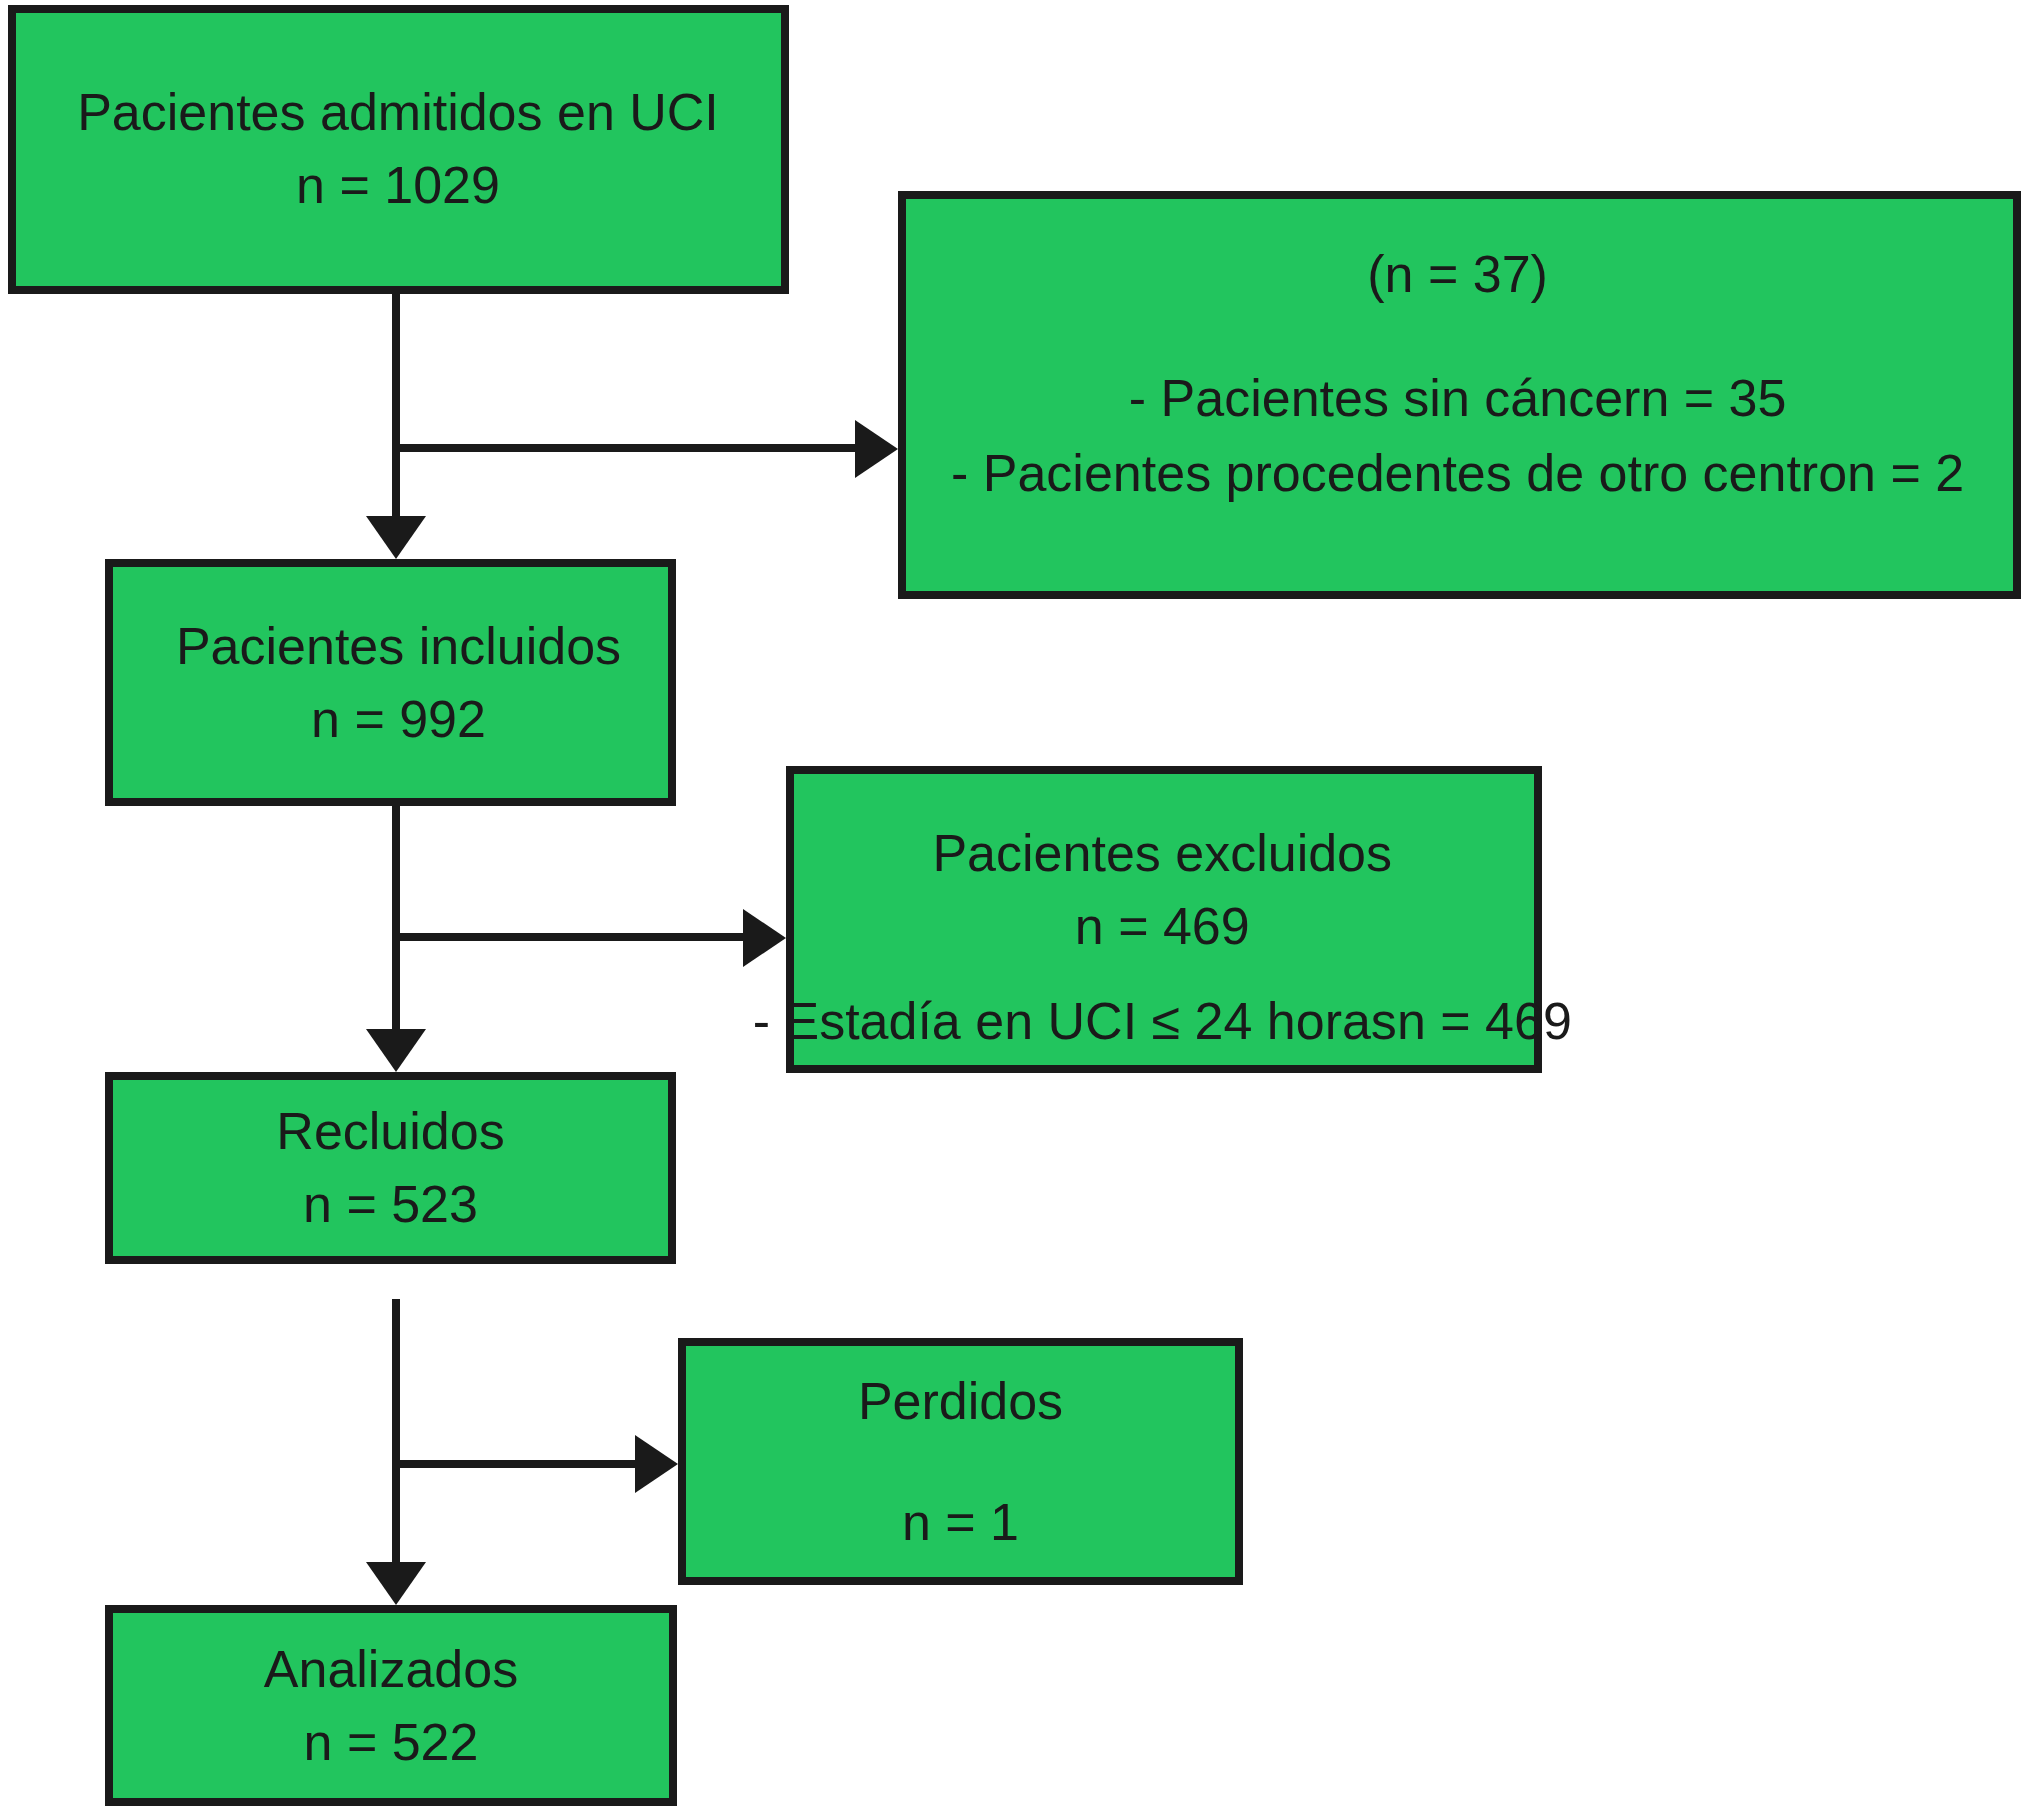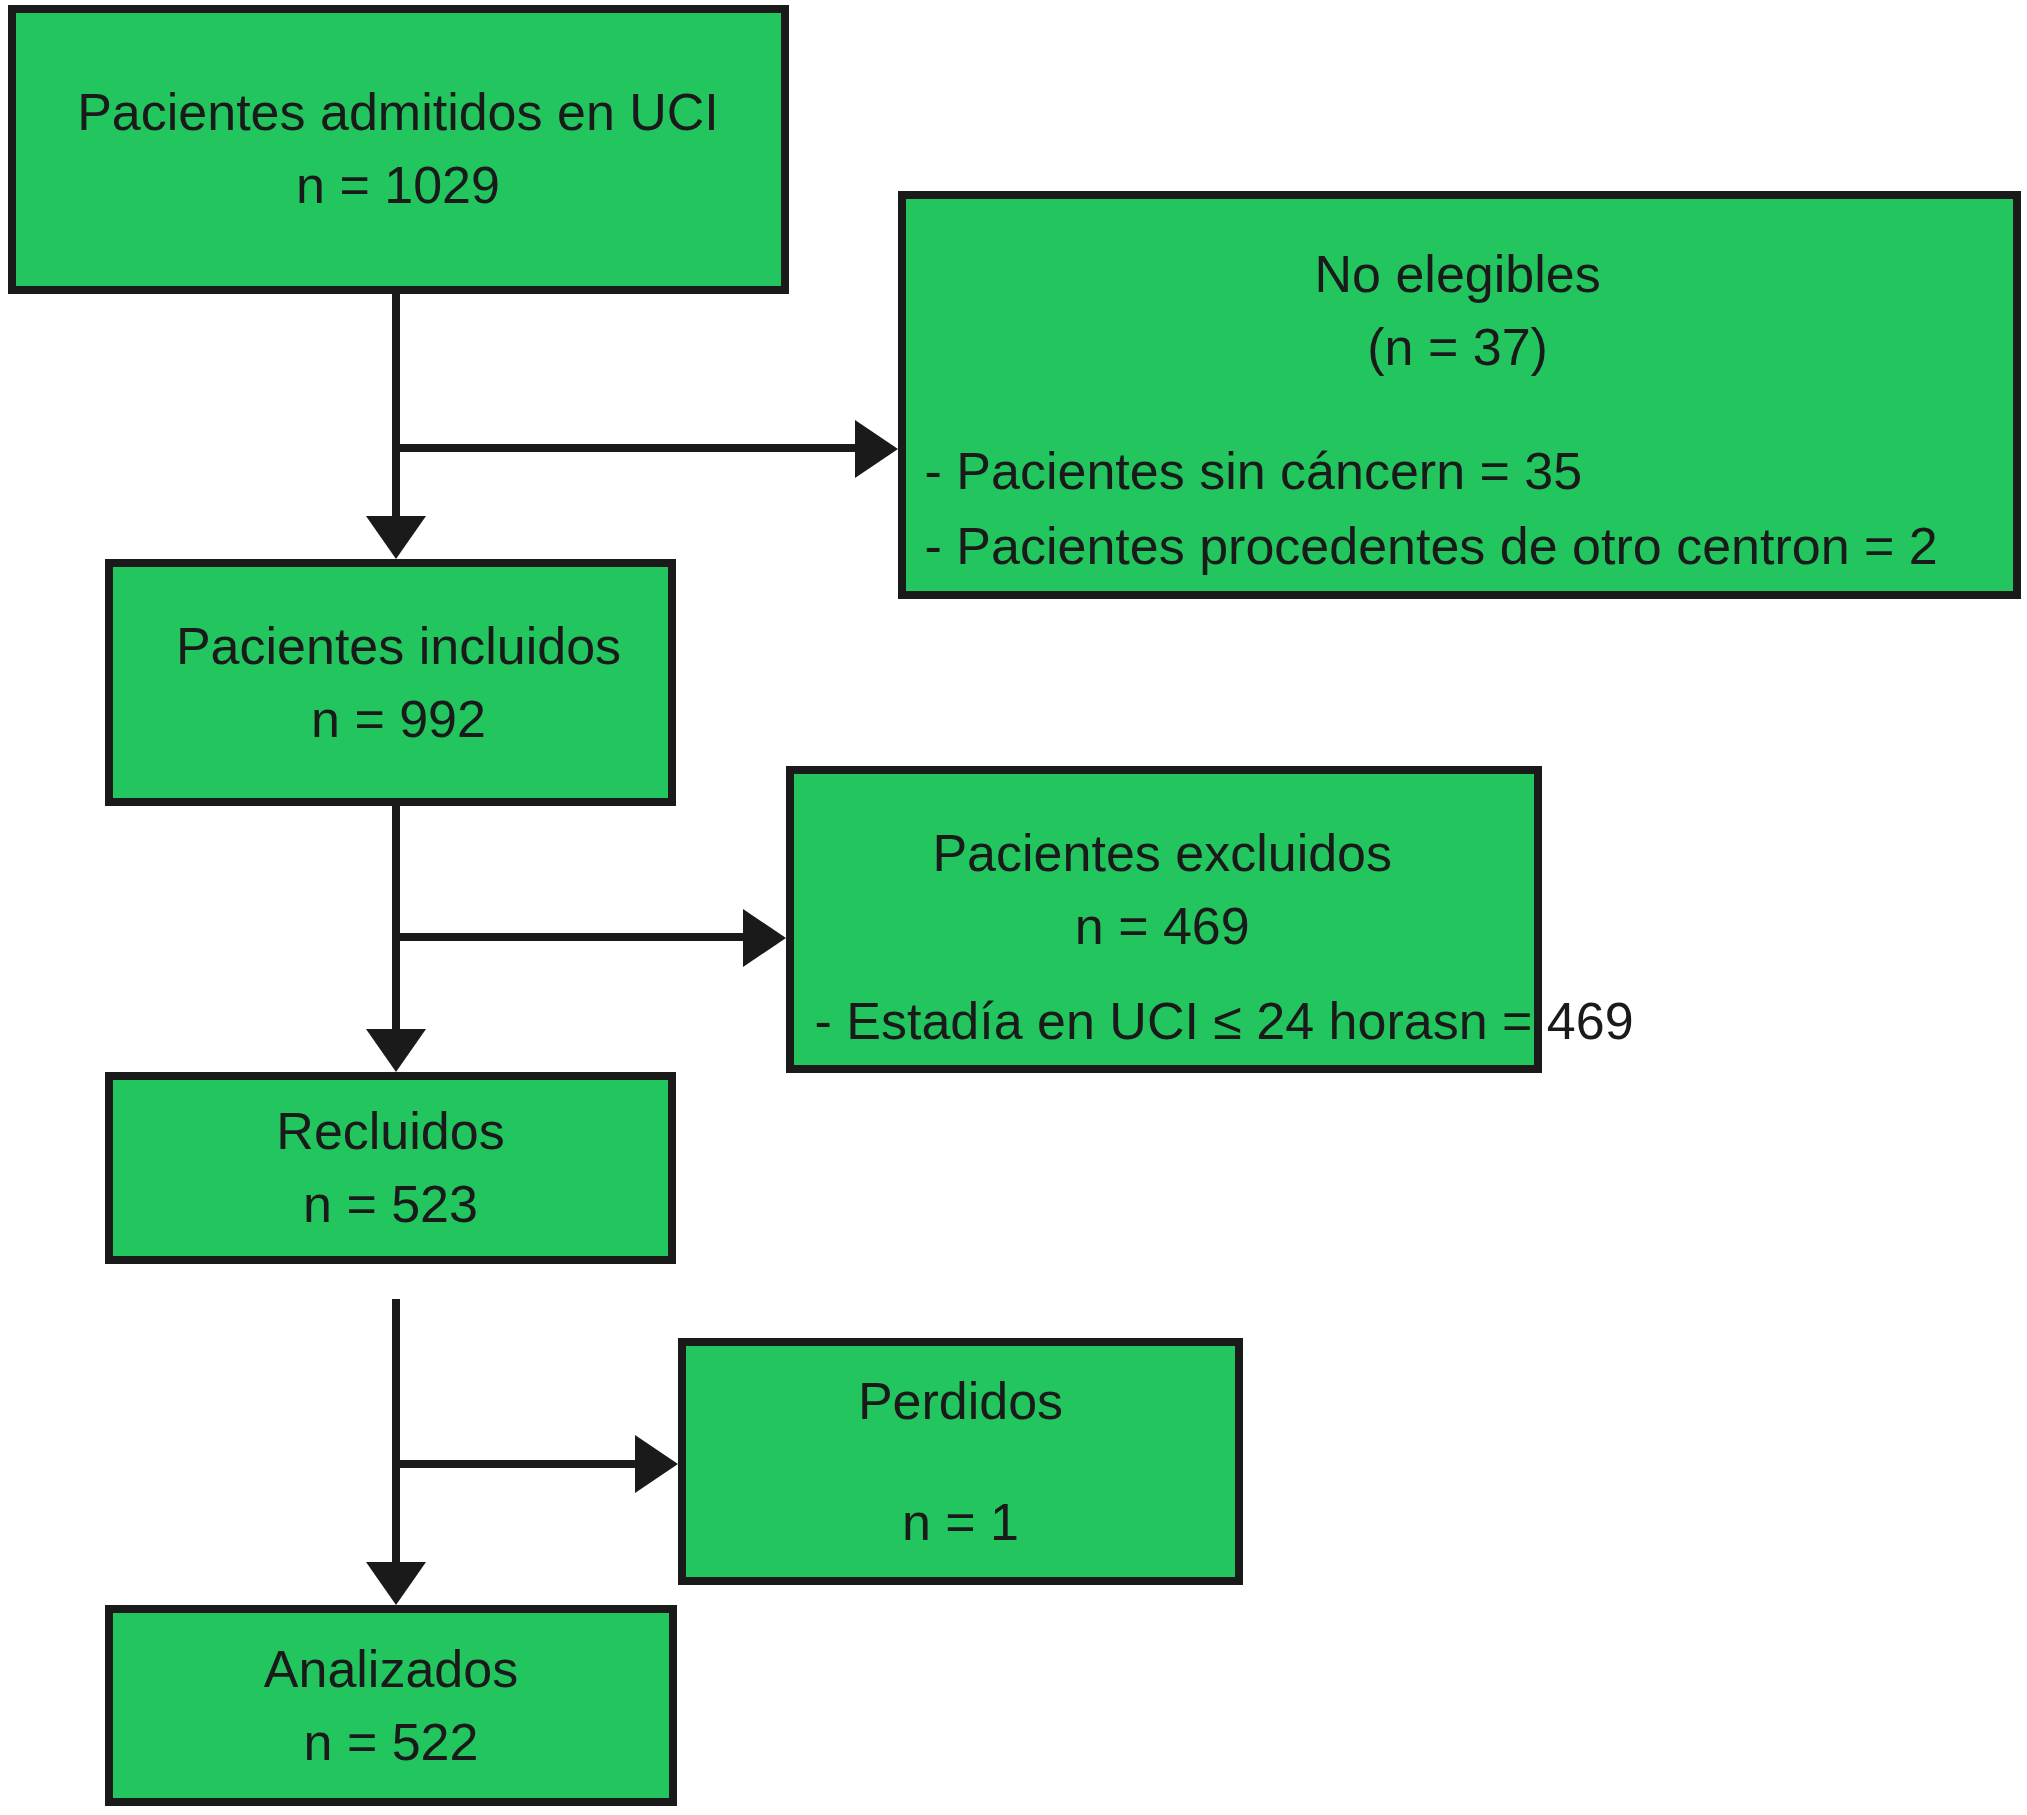"No elegibles" div.line { html: <div>No elegibles</div> -> none }
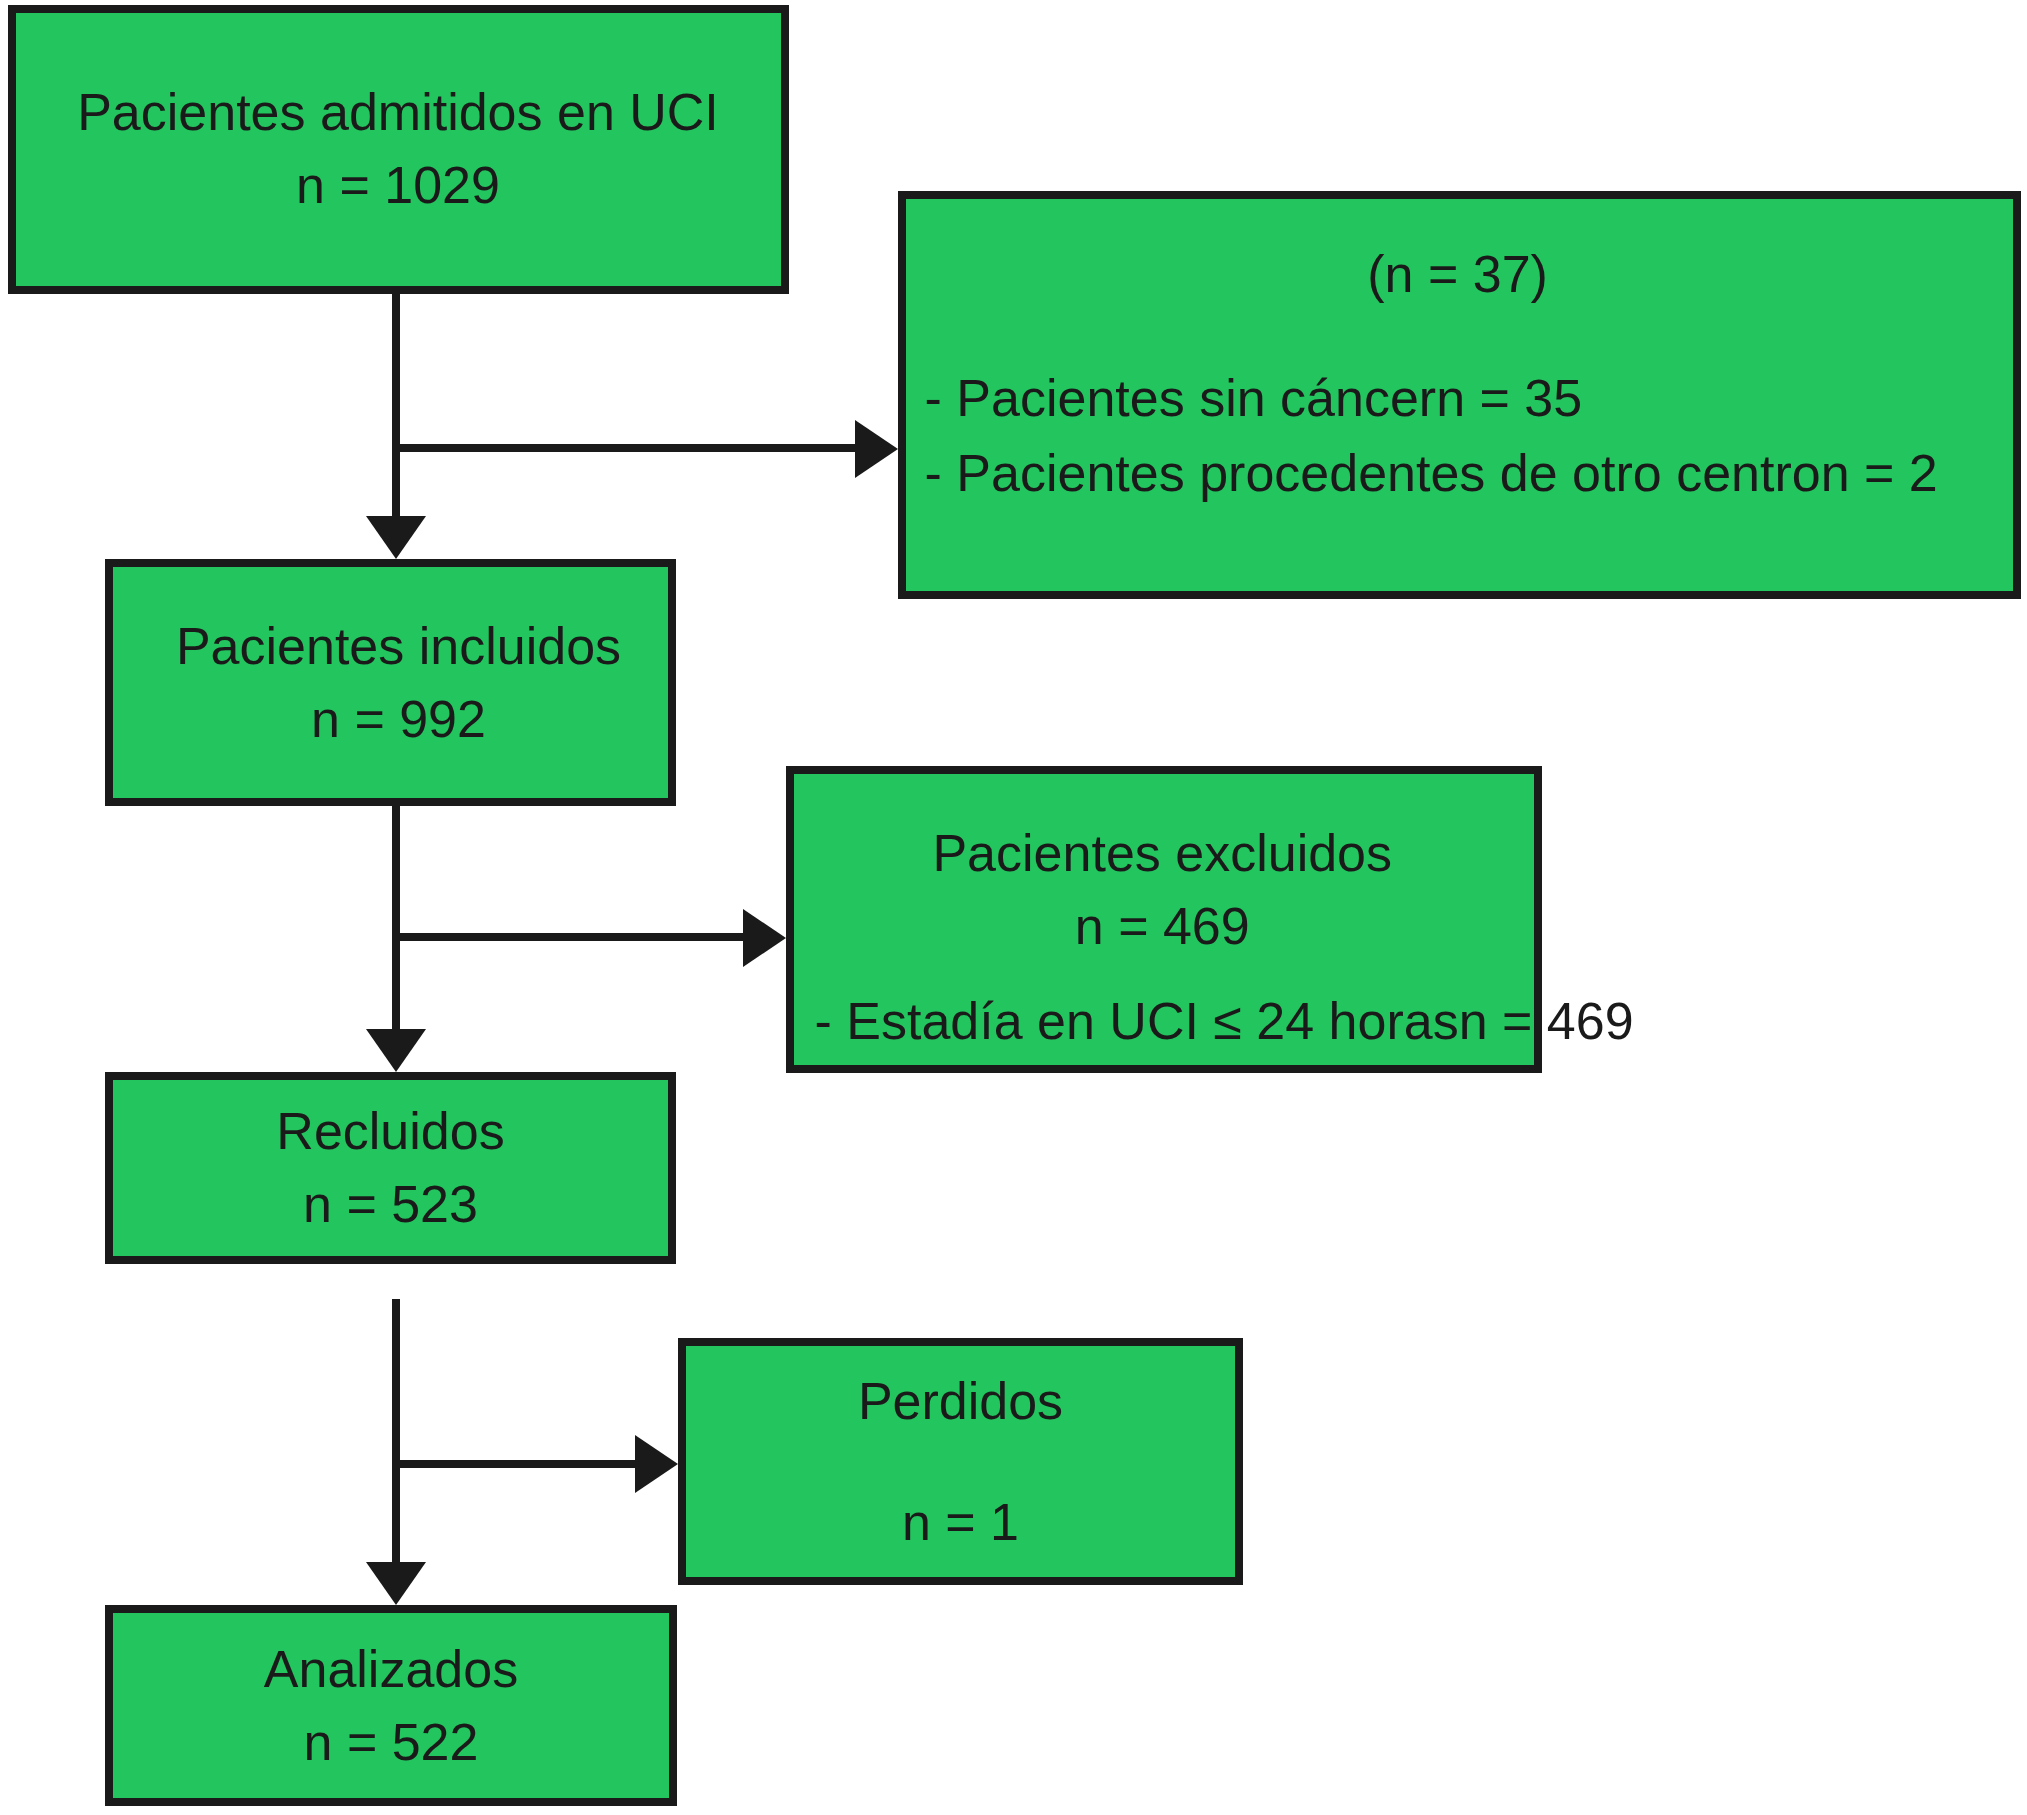"- Pacientes sin cáncer" .bullet-row { justify-content: flex-start -> center }
